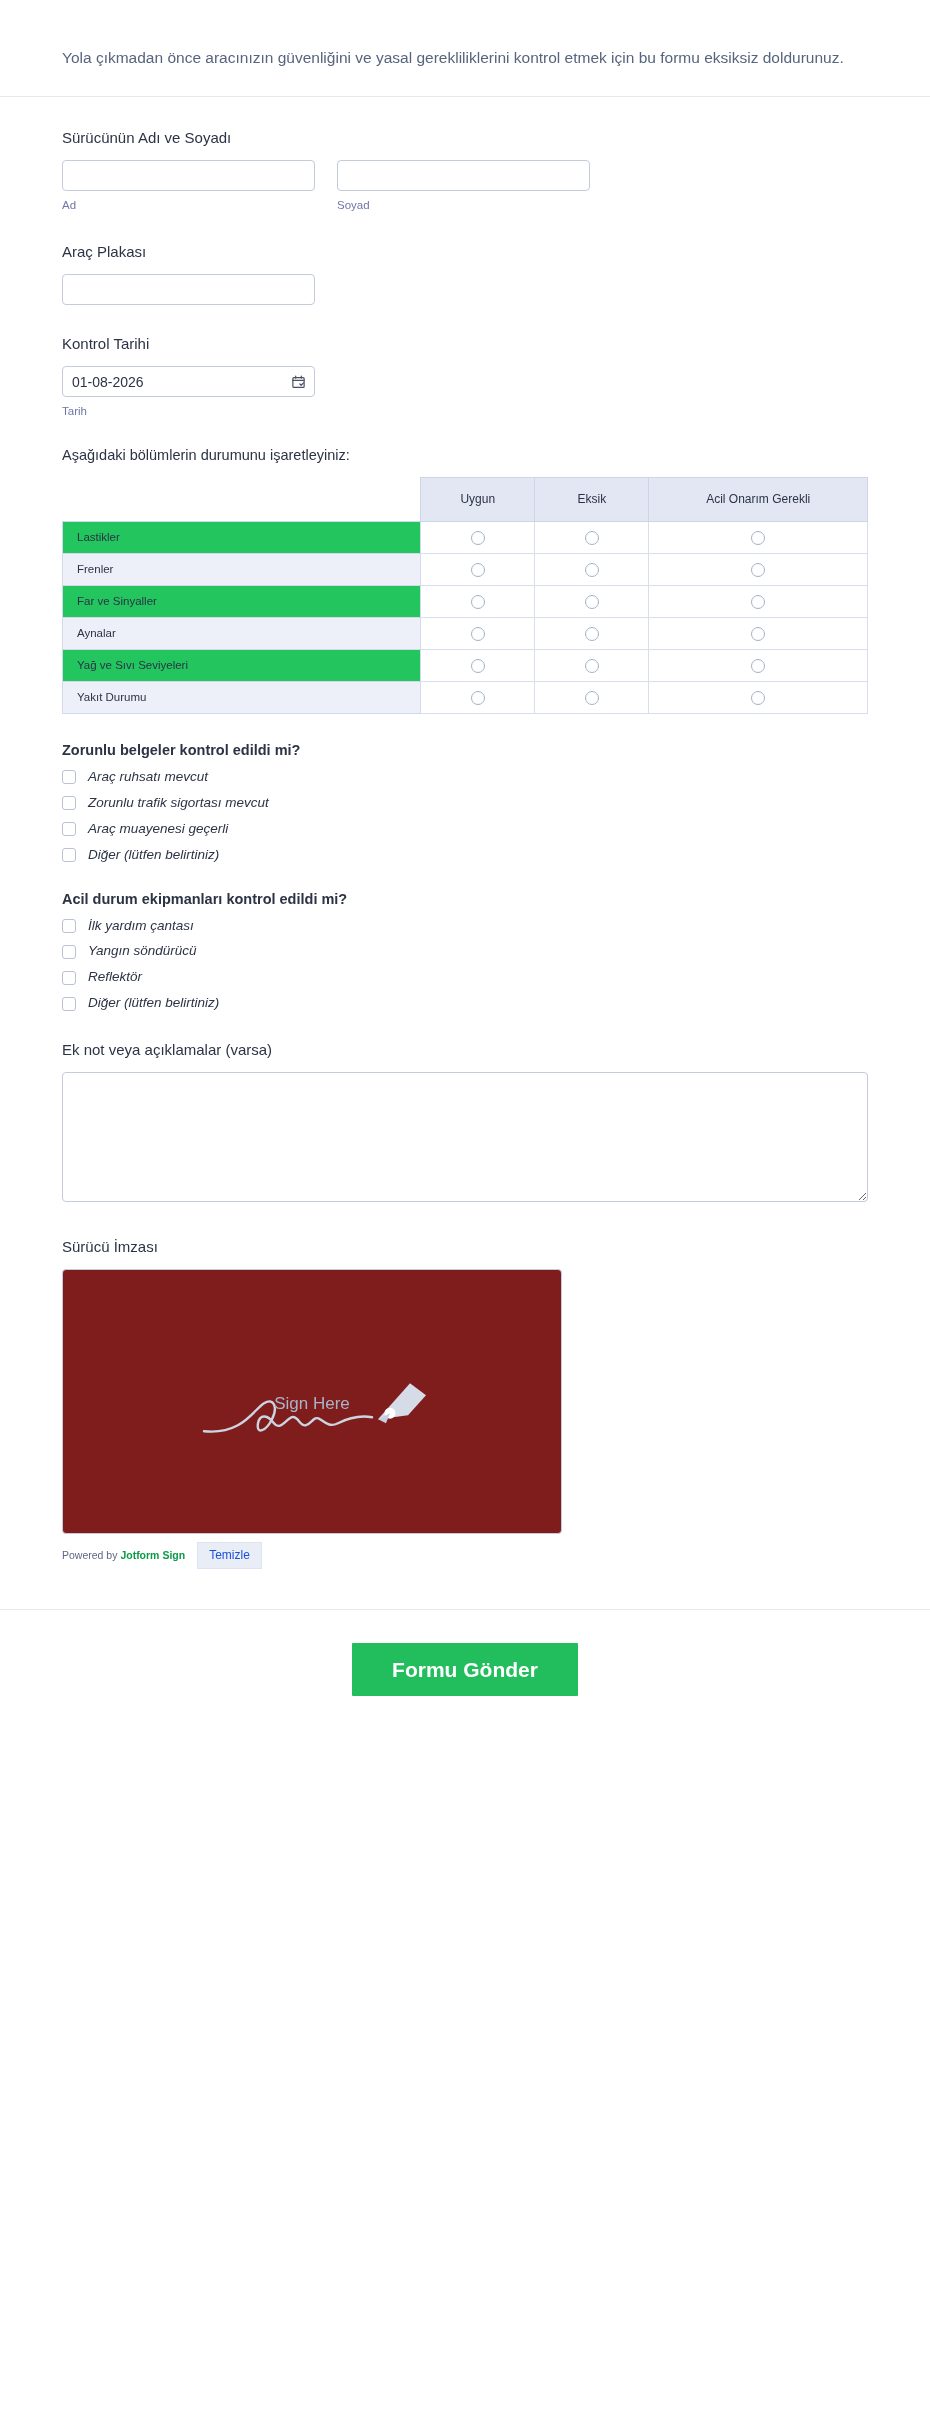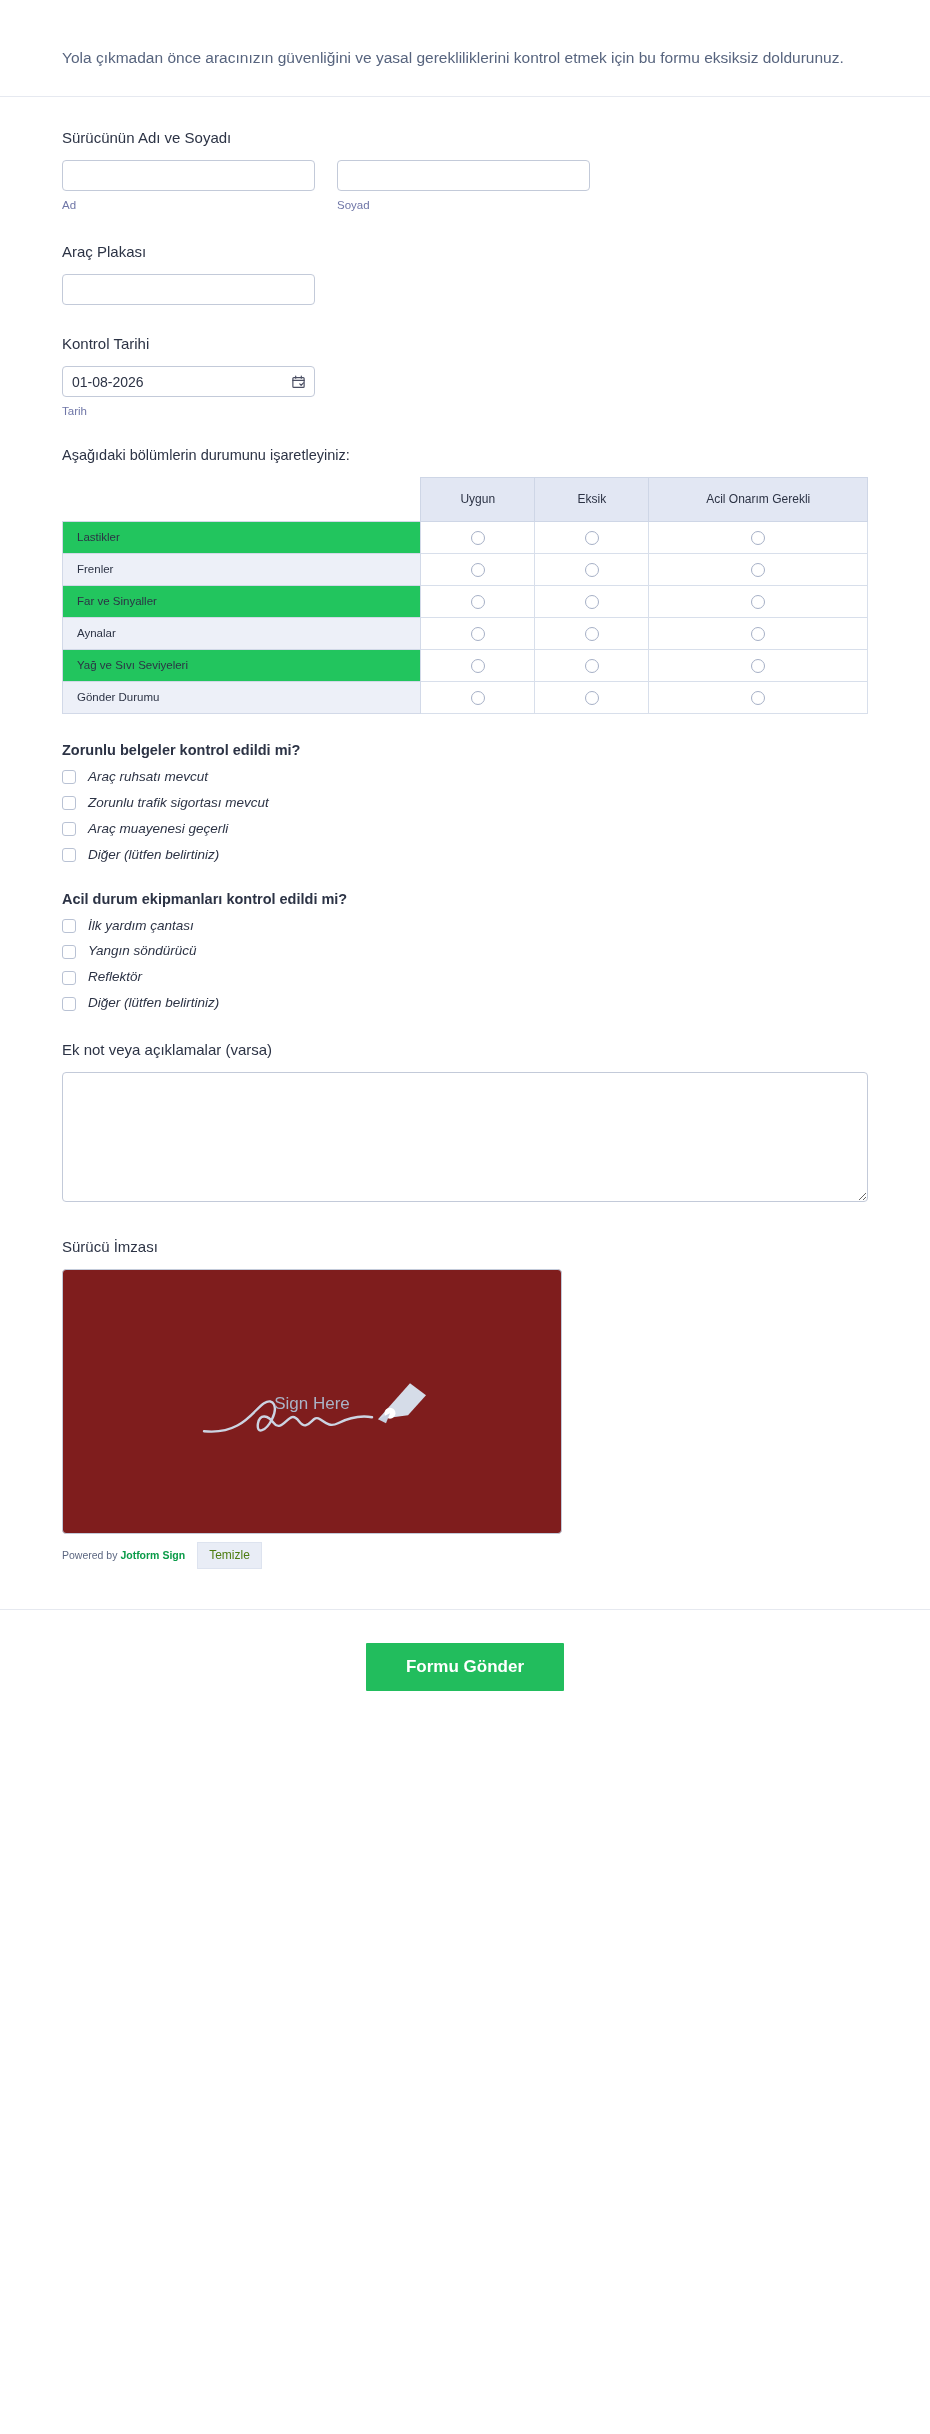"Gönder Durumu" td.row-head { text: Gönder -> Yakıt }
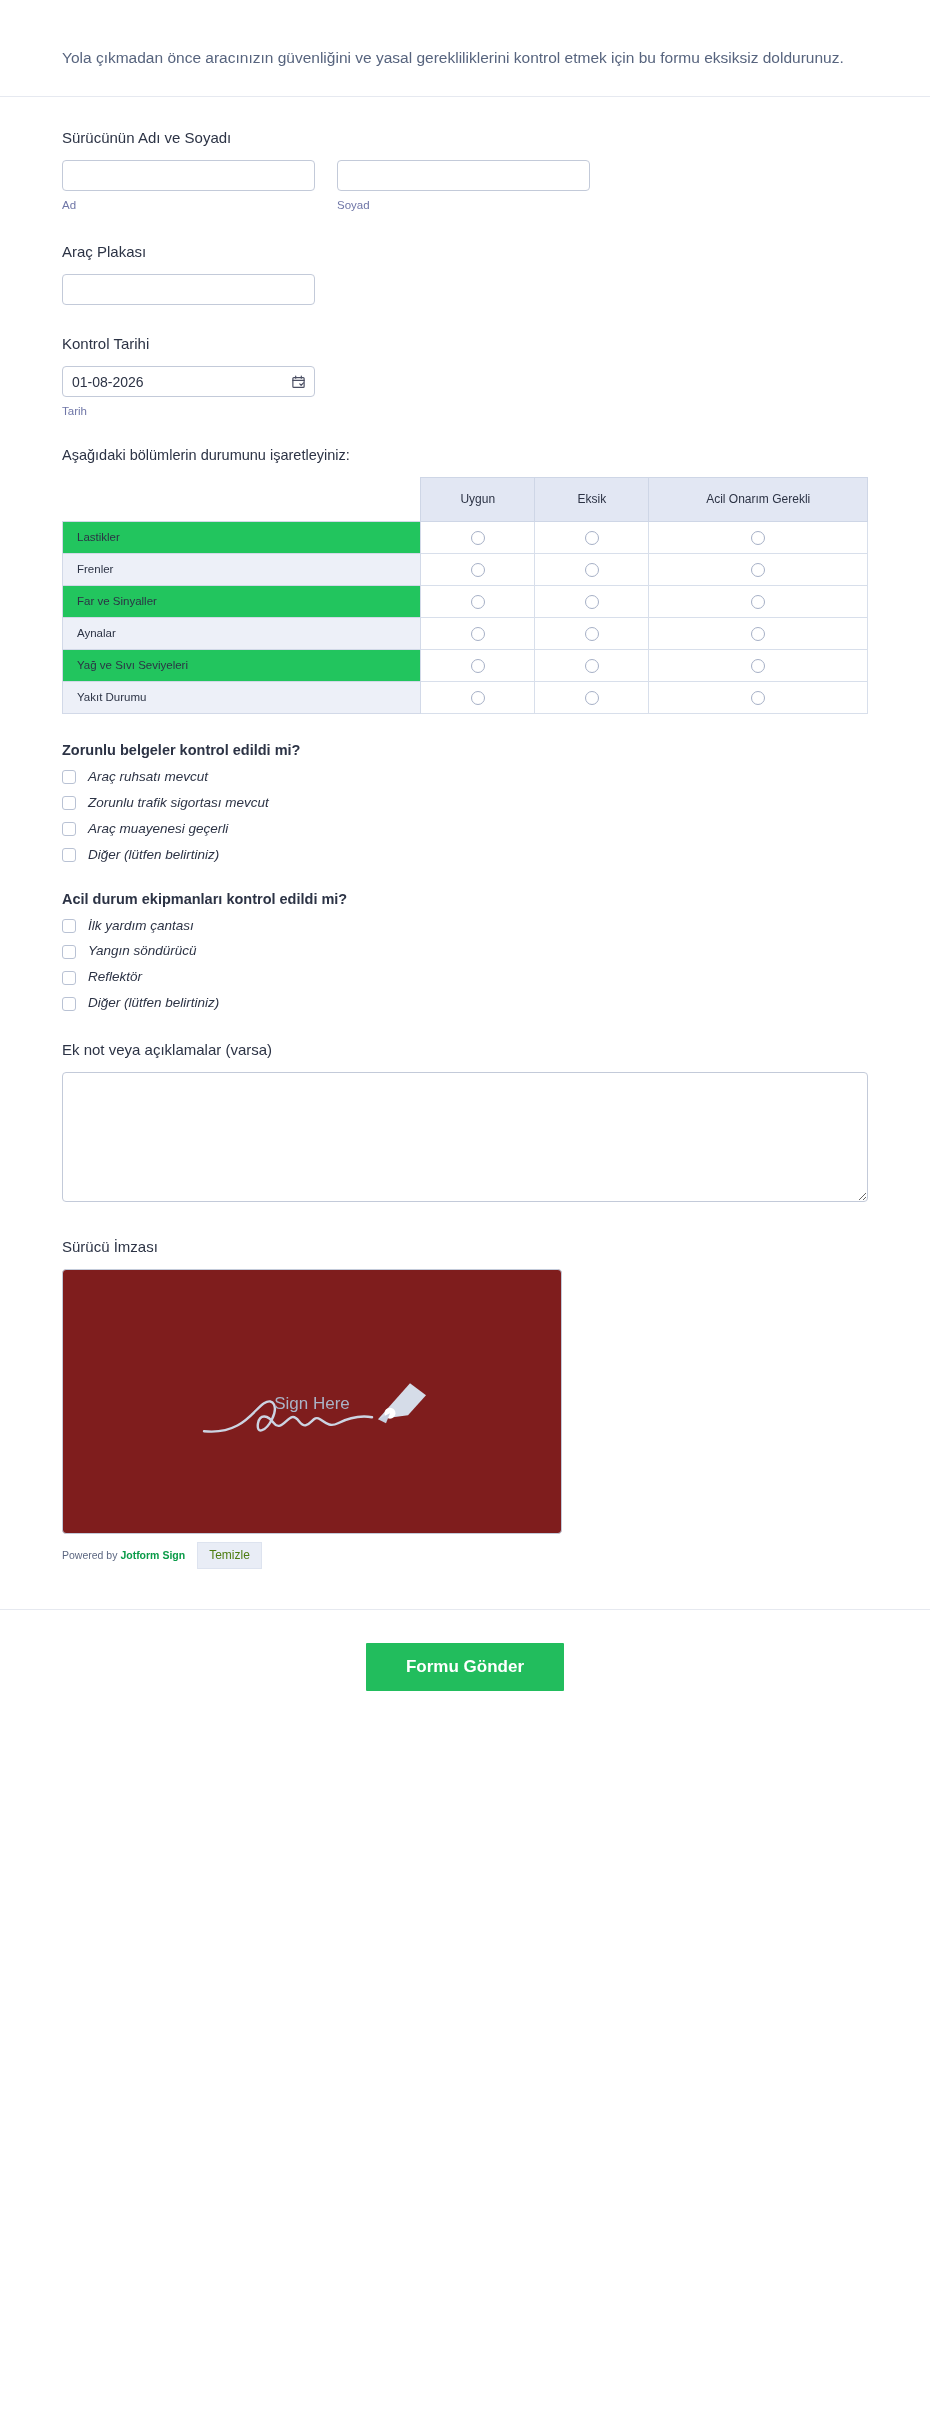"Temizle" .clear-btn { color: #4d7c0f -> #1d4ed8 }
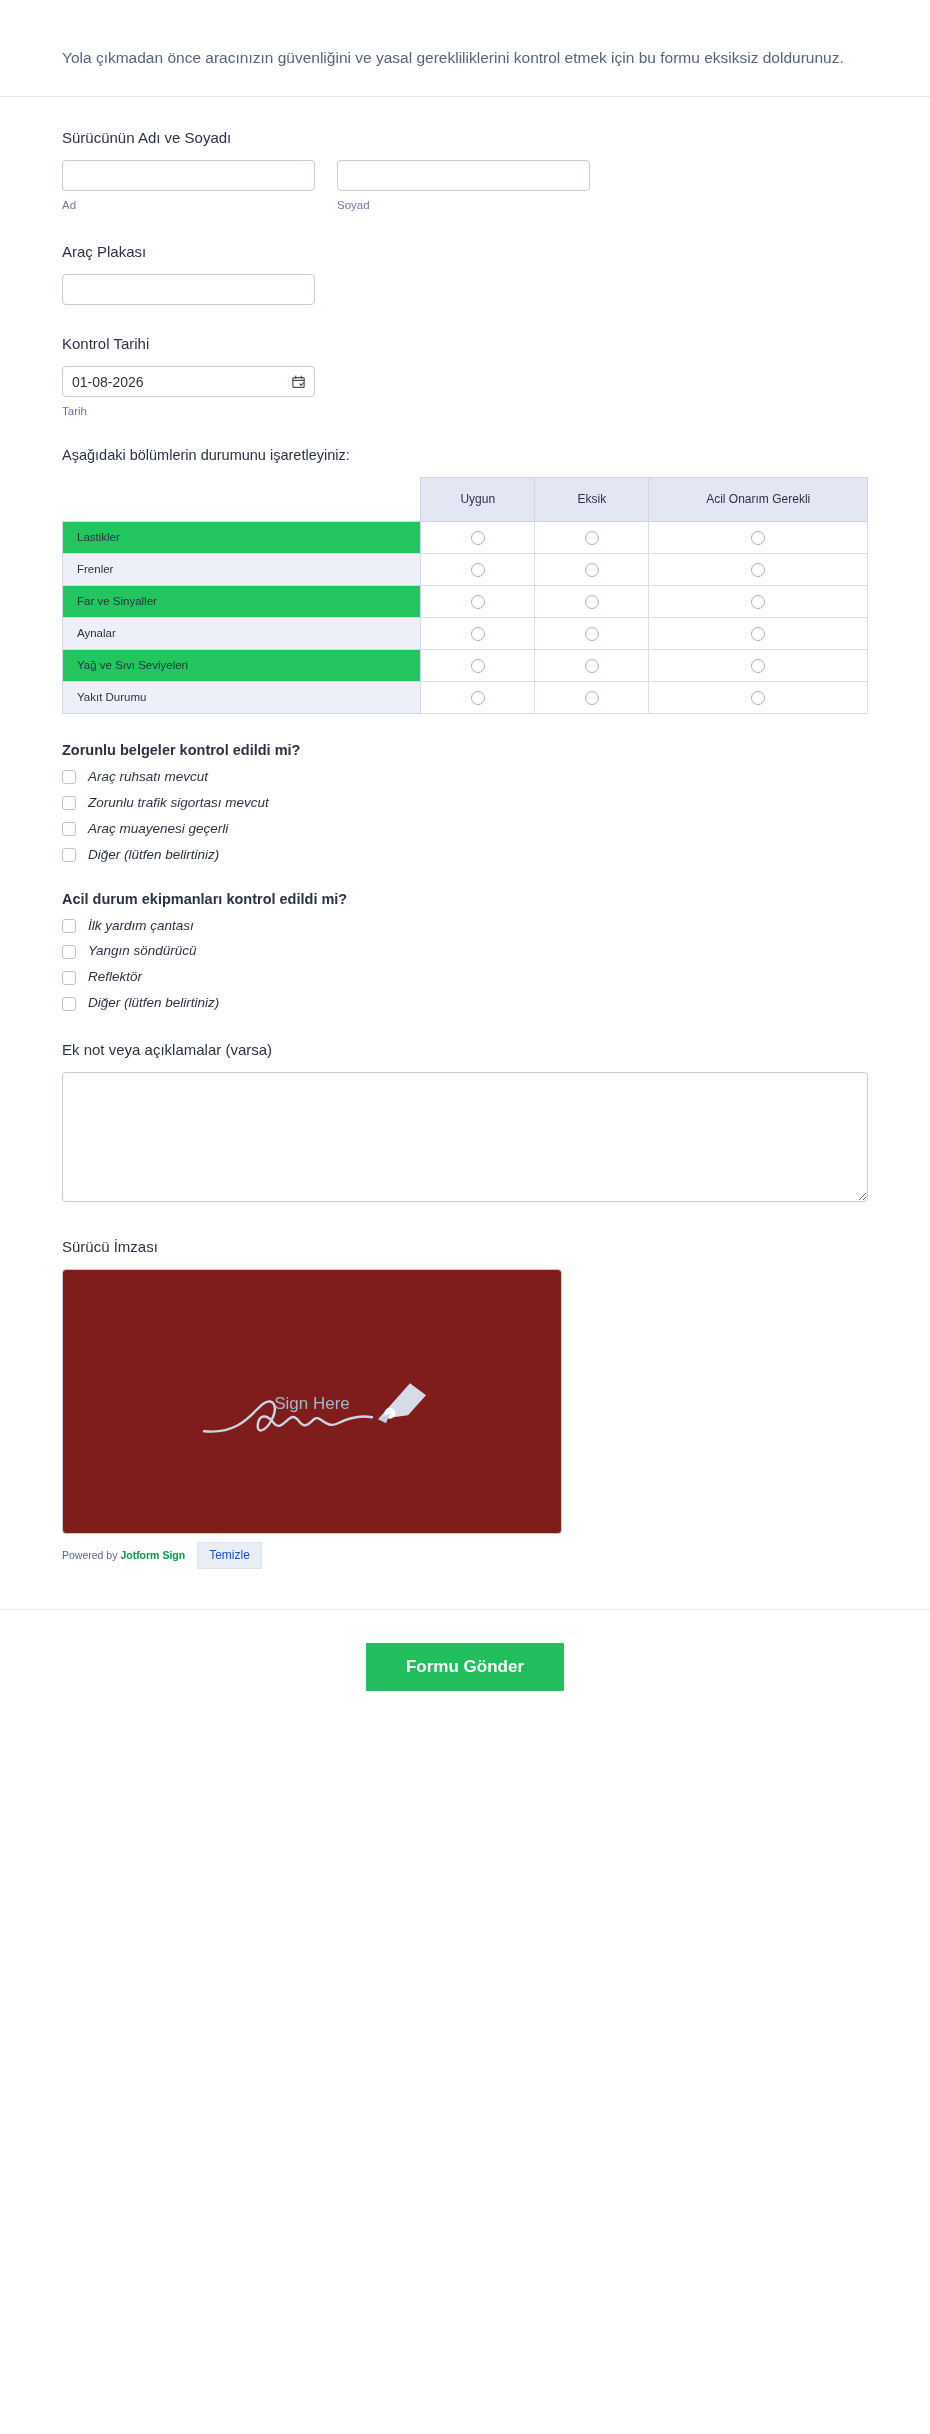"Formu Gönder" .submit-btn { font-size: 17px -> 21px }
